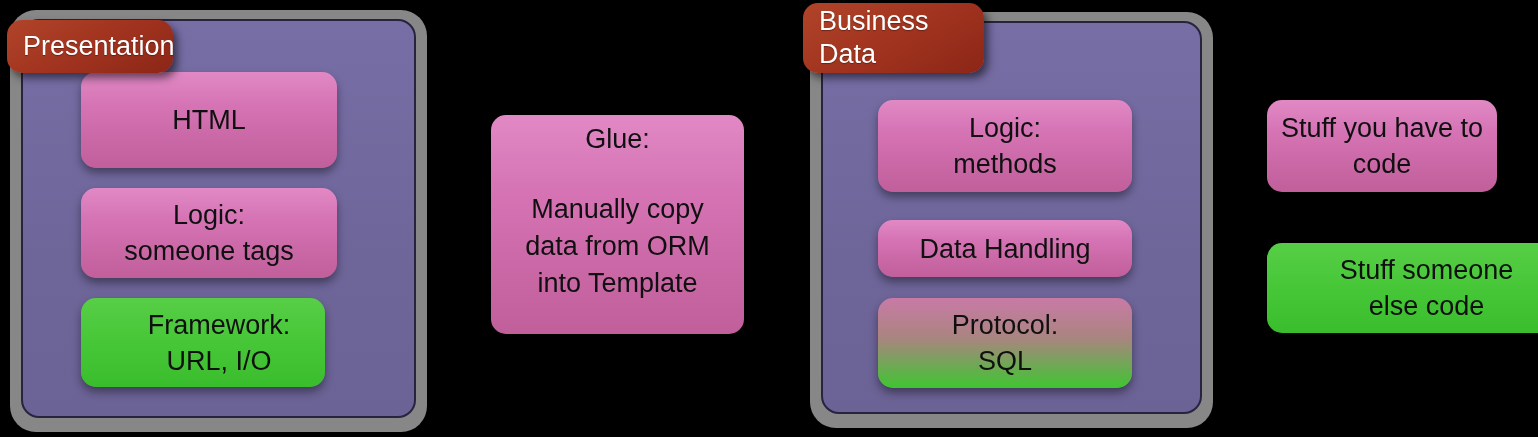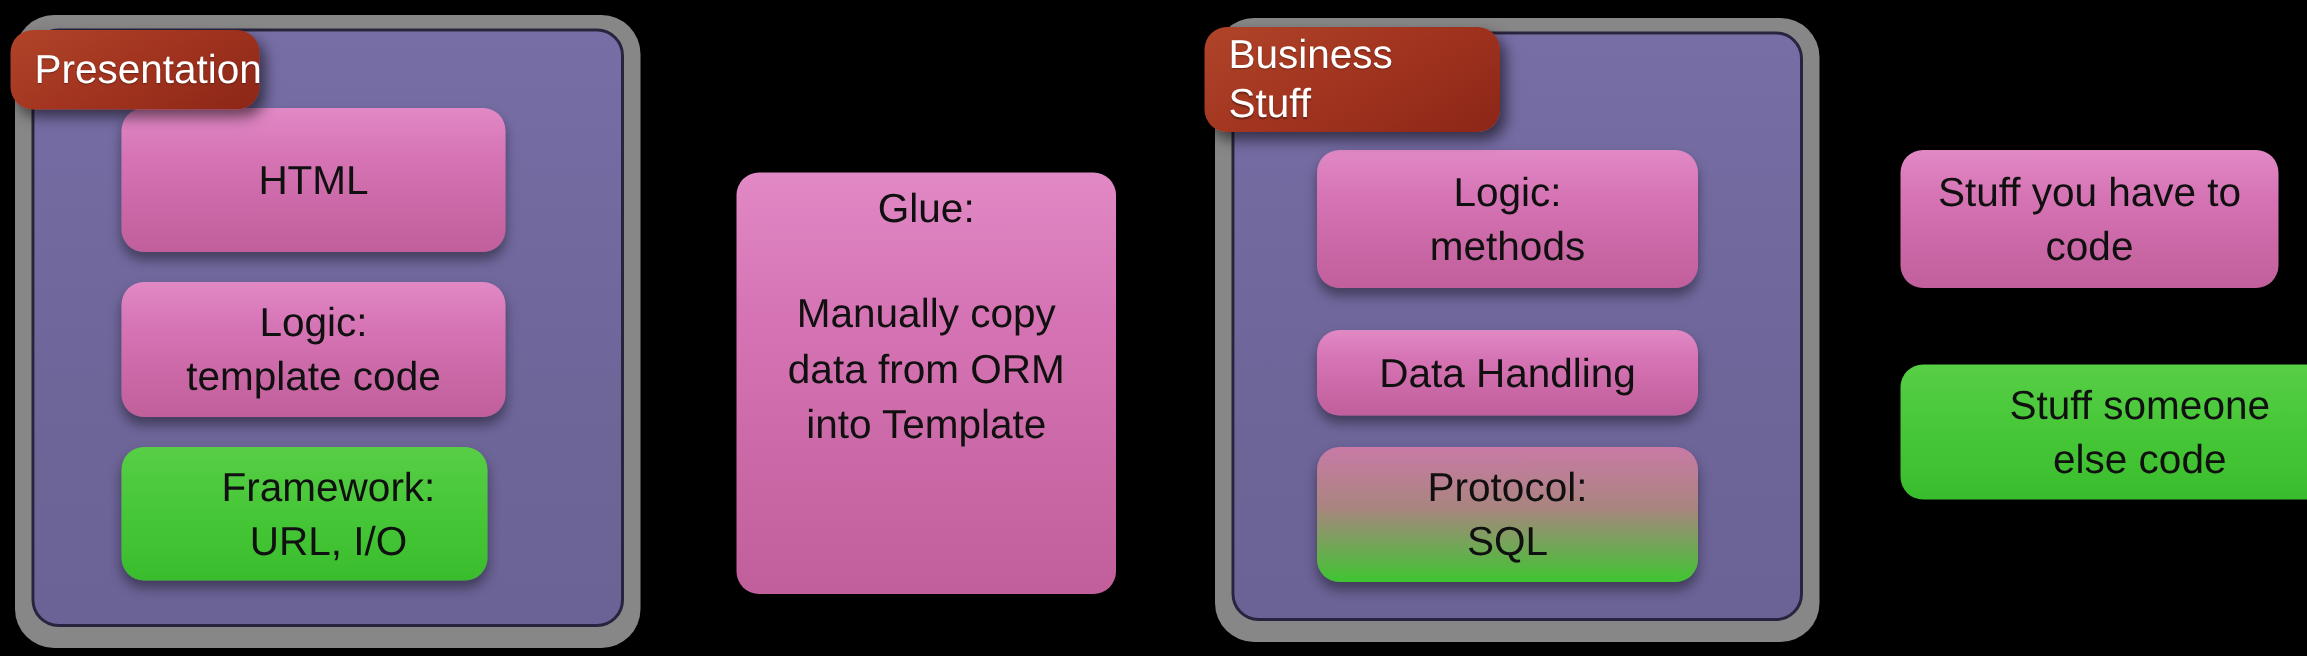"Business" .tab-business { top: 18px -> 3px; width: 197px -> 181px }
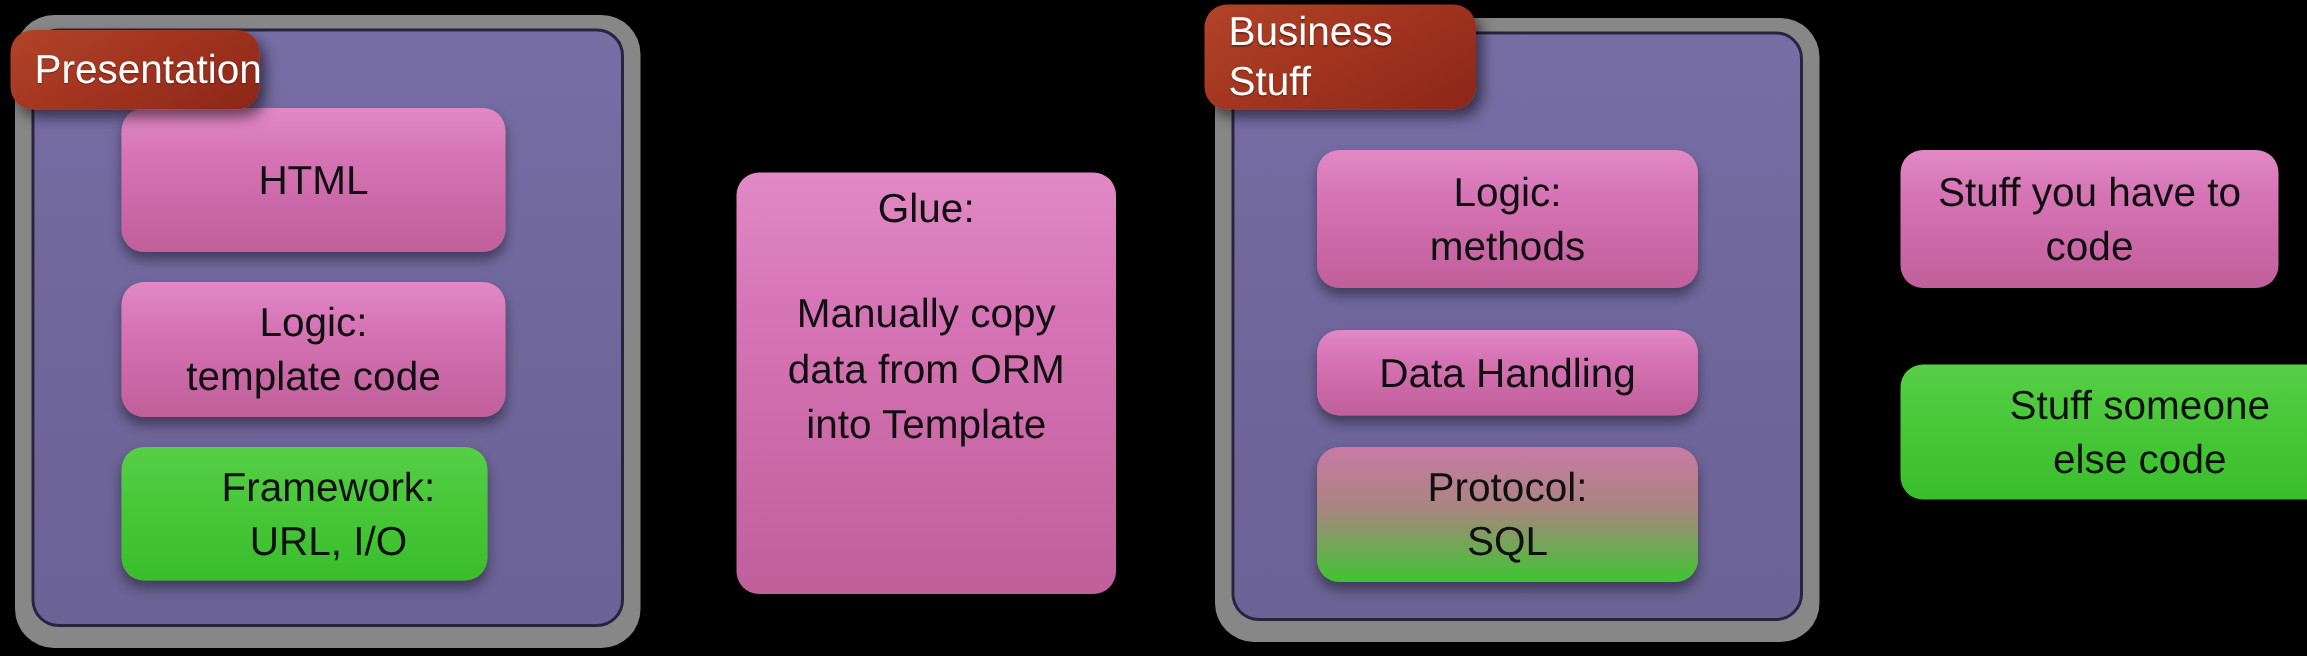"Stuff" span.line { text: Stuff -> Data }
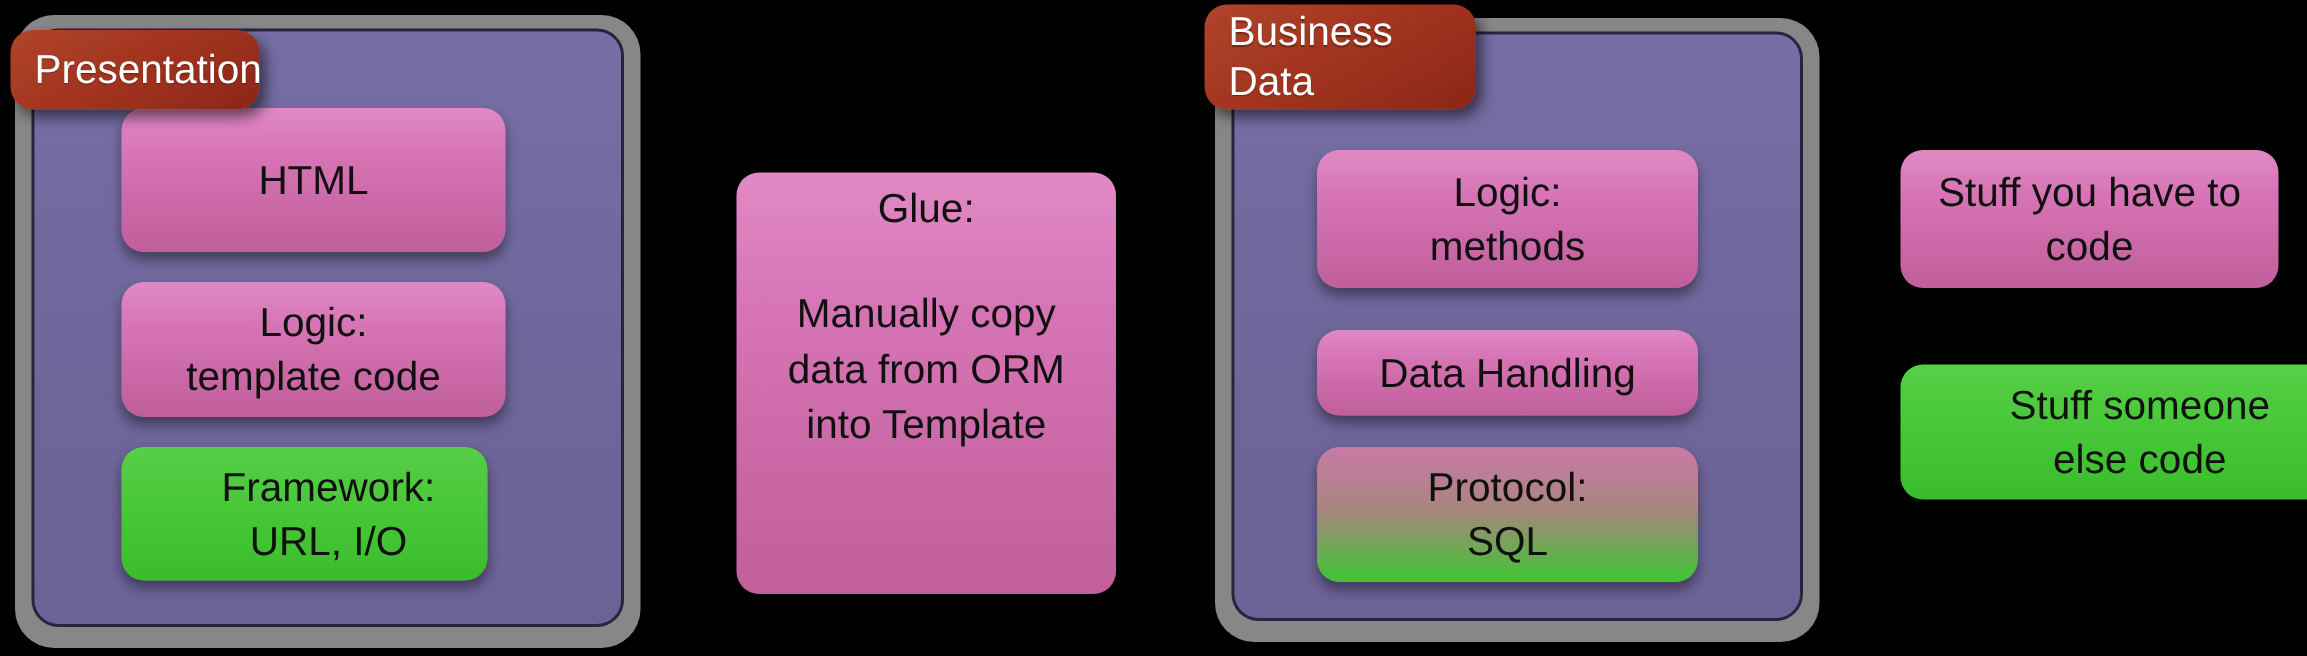"Glue:" .box-glue { height: 281px -> 219px }
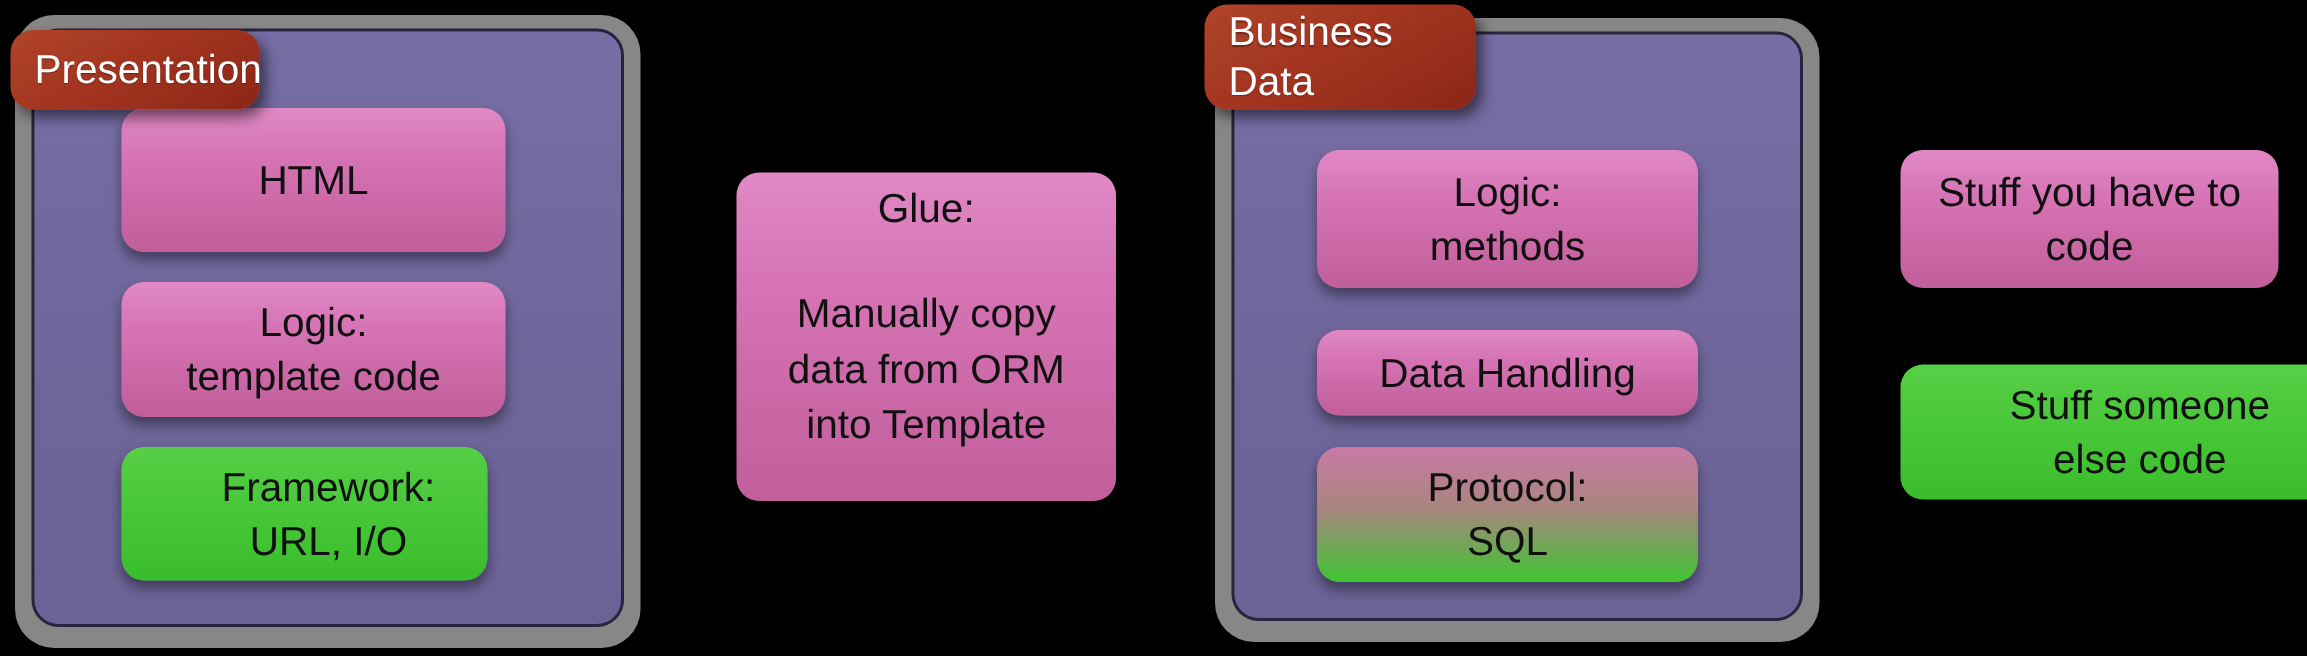"Stuff you have to" .box-legend-code { width: 252px -> 230px }
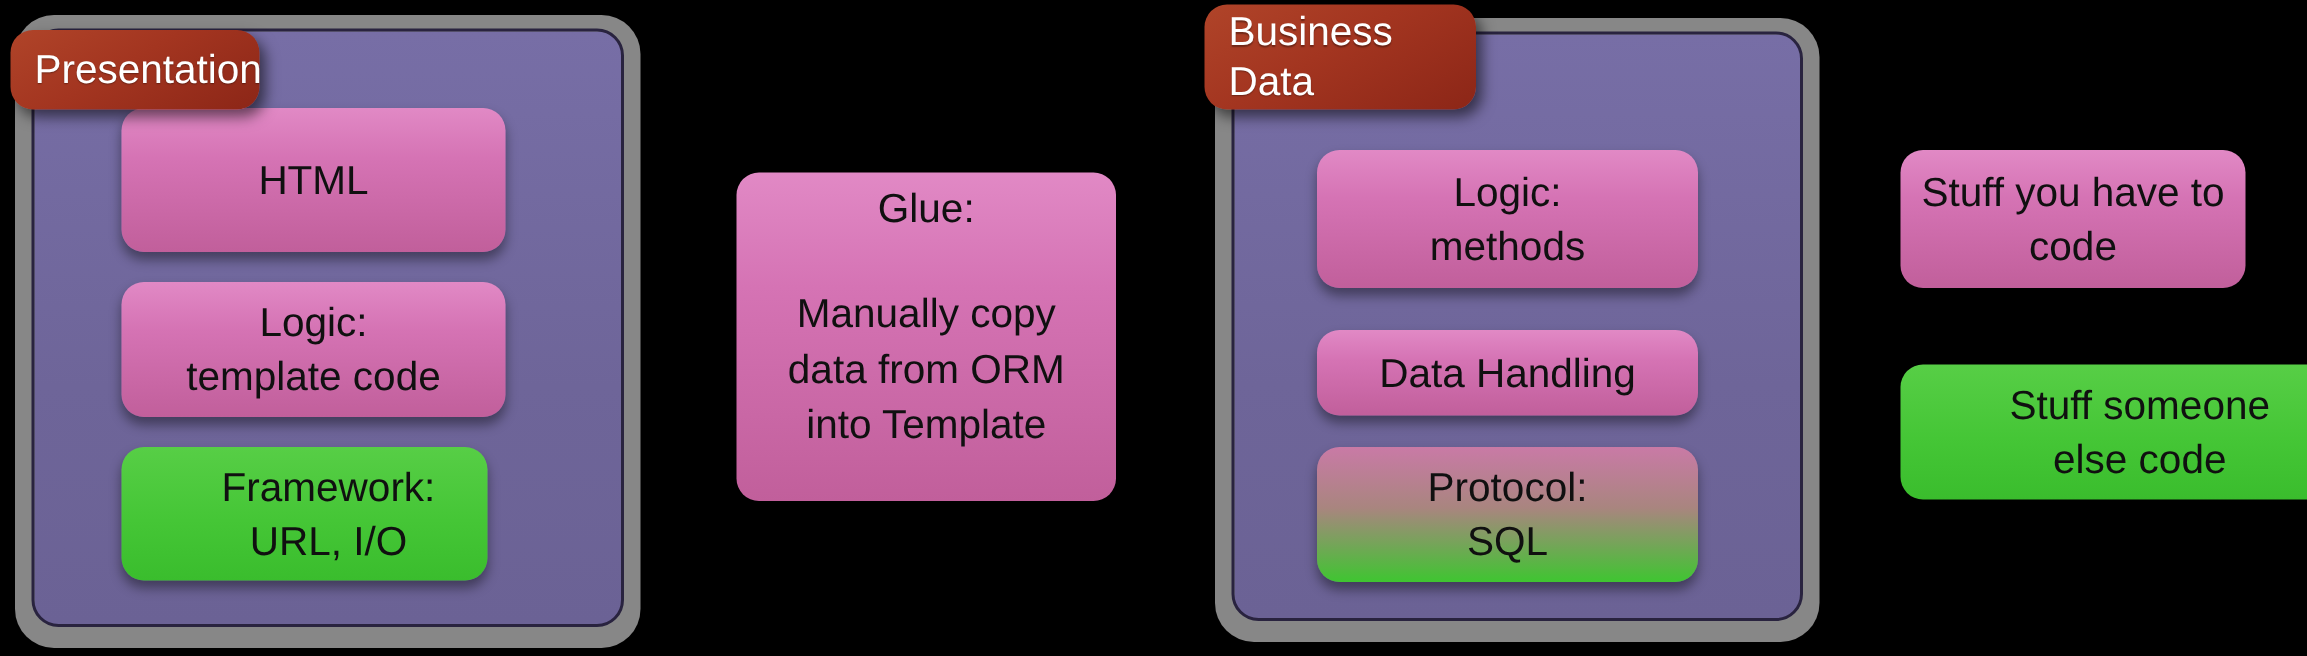"template code" span.line { text: template code -> someone tags }
